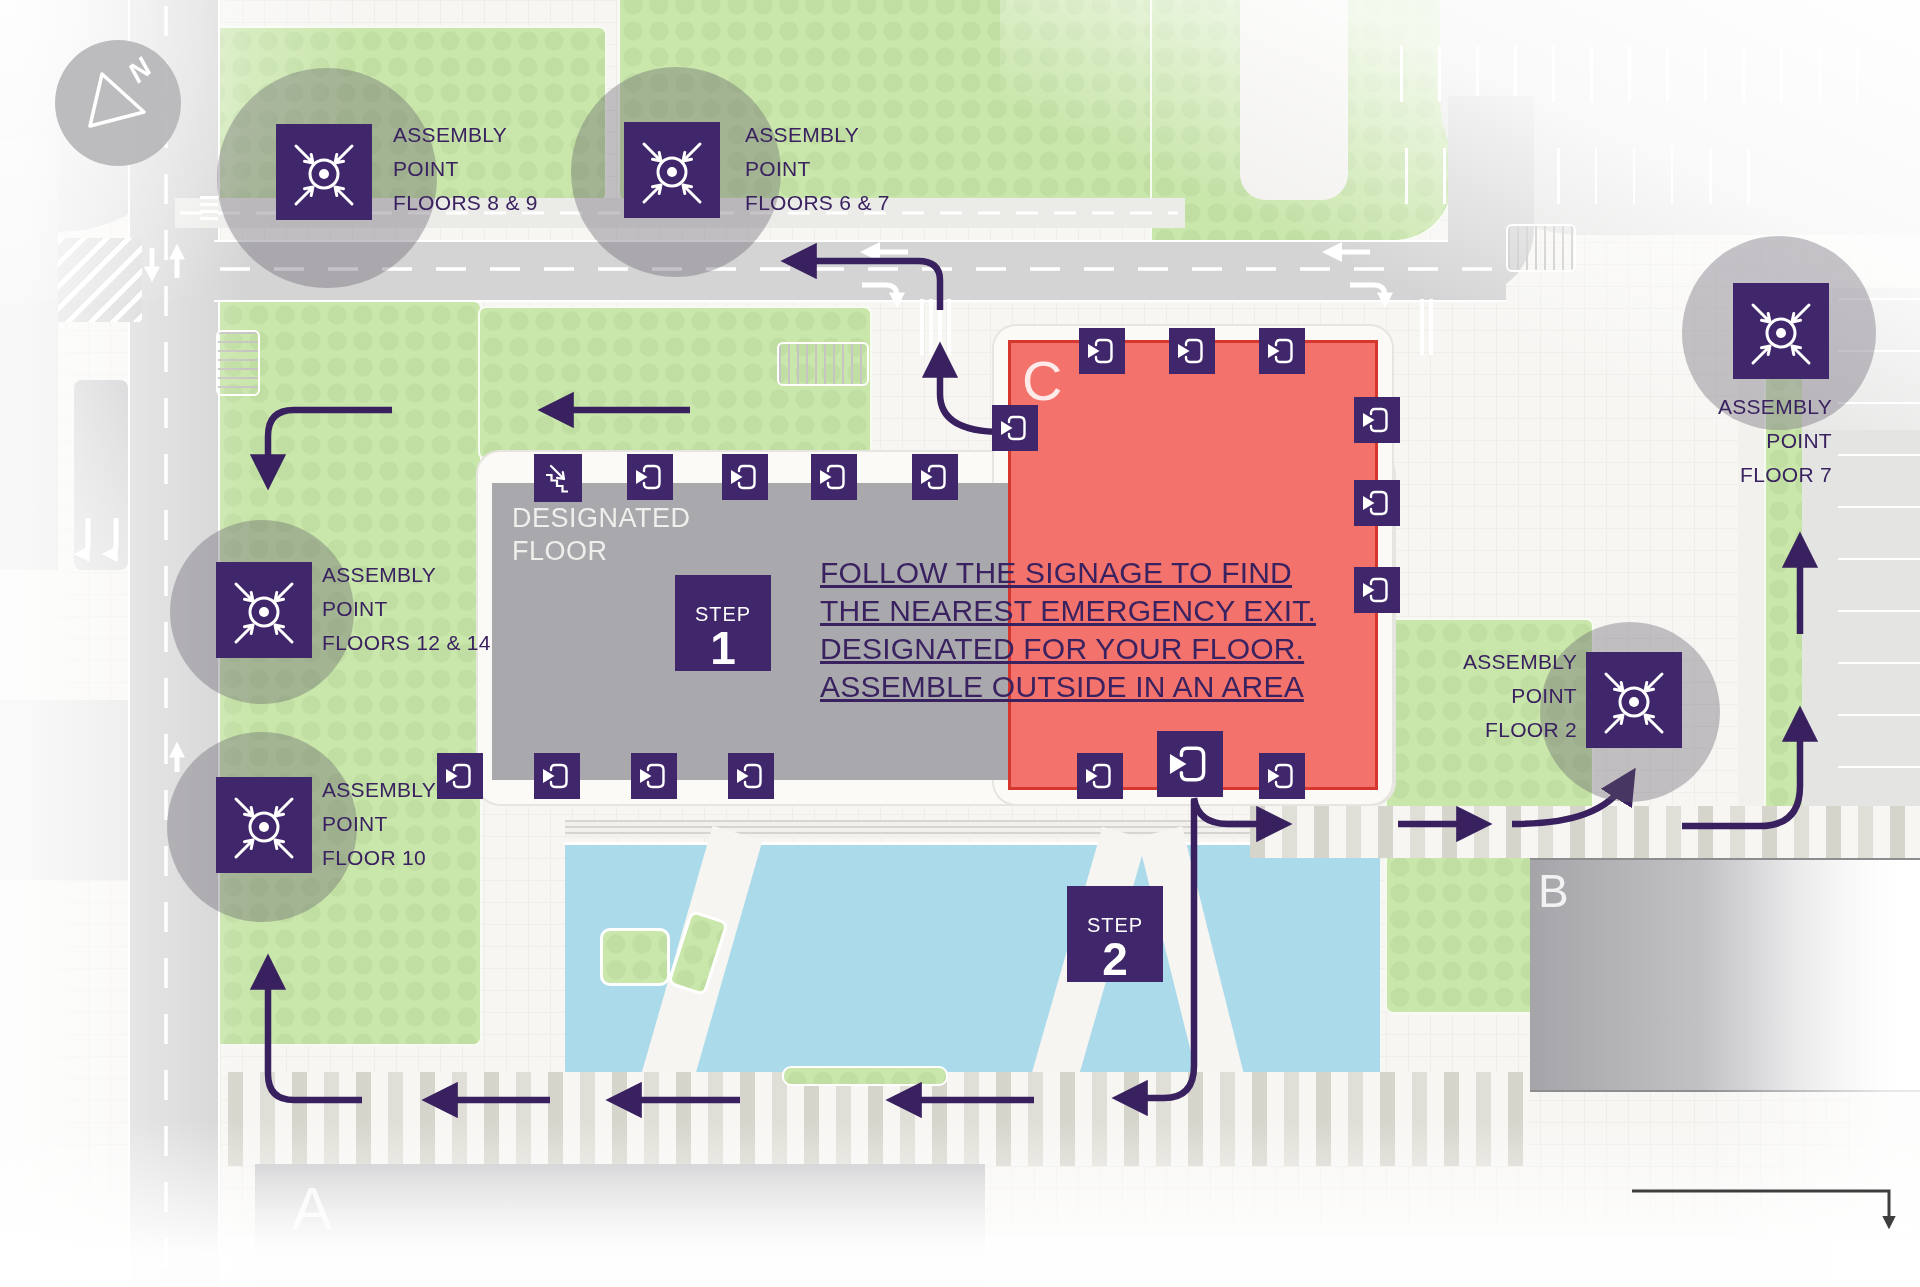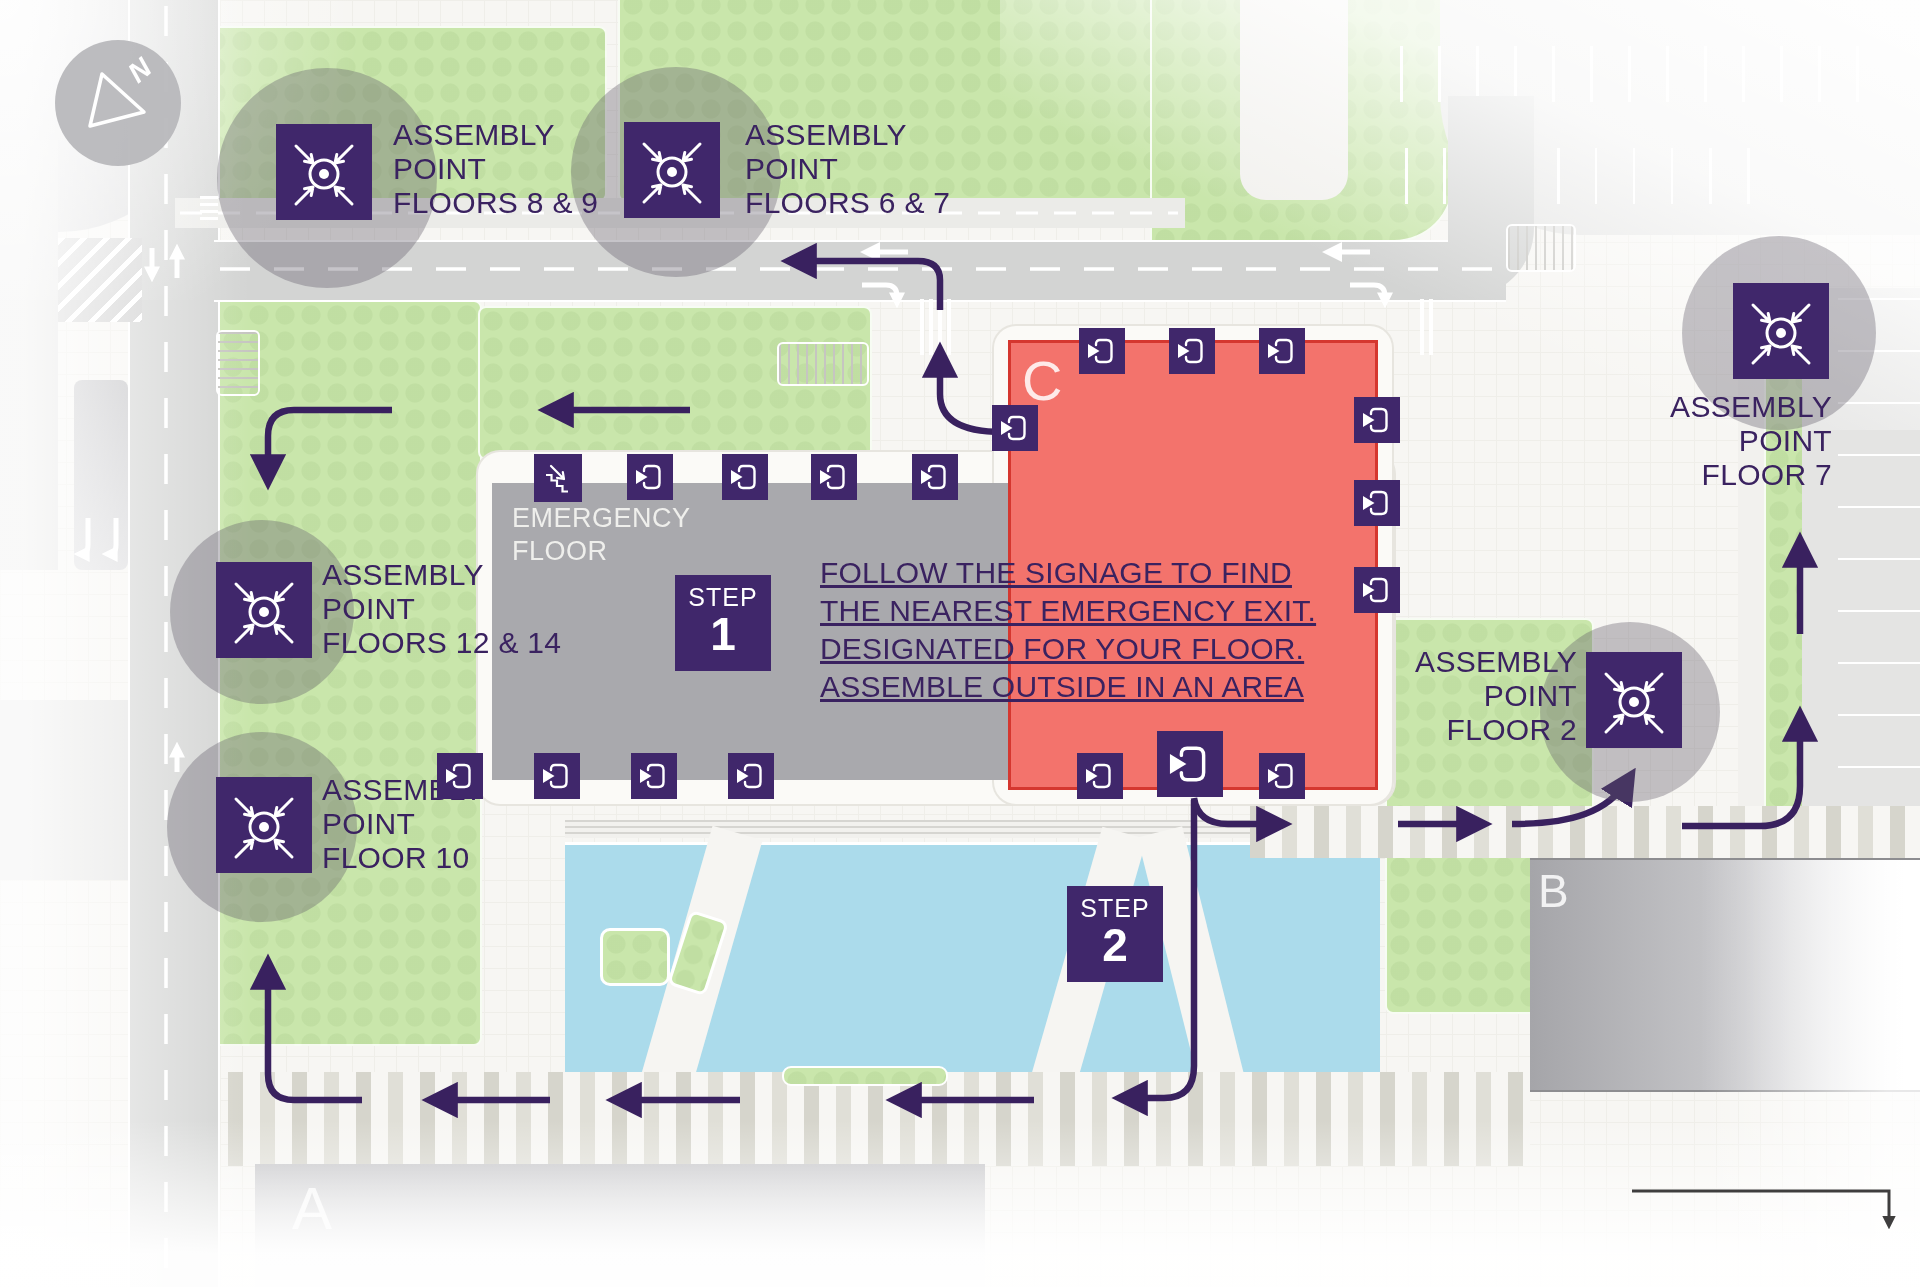"ASSEMBLY" .ap-label { font-size: 30px -> 21px }
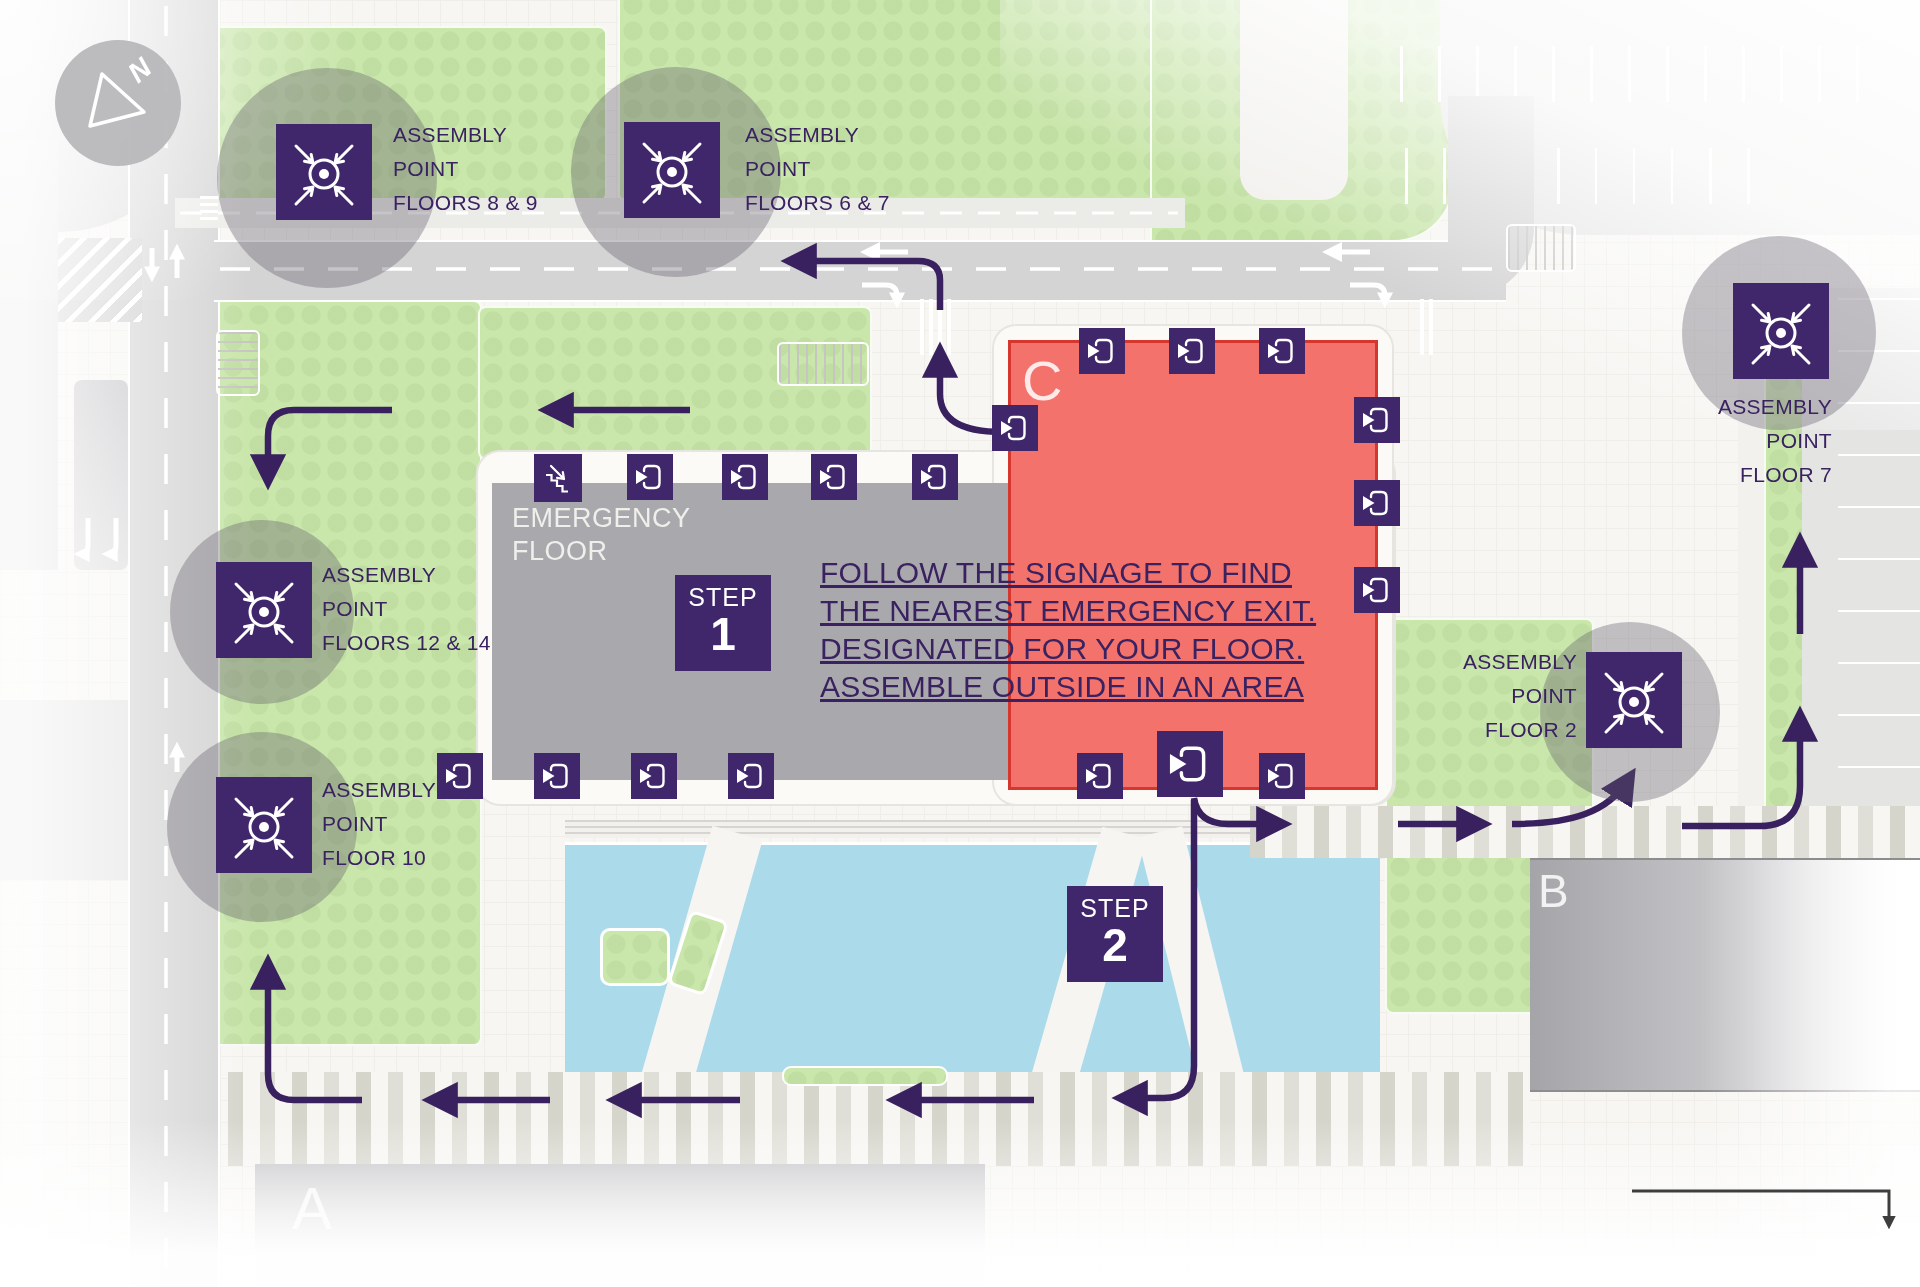"EMERGENCY" span { text: EMERGENCY -> DESIGNATED }
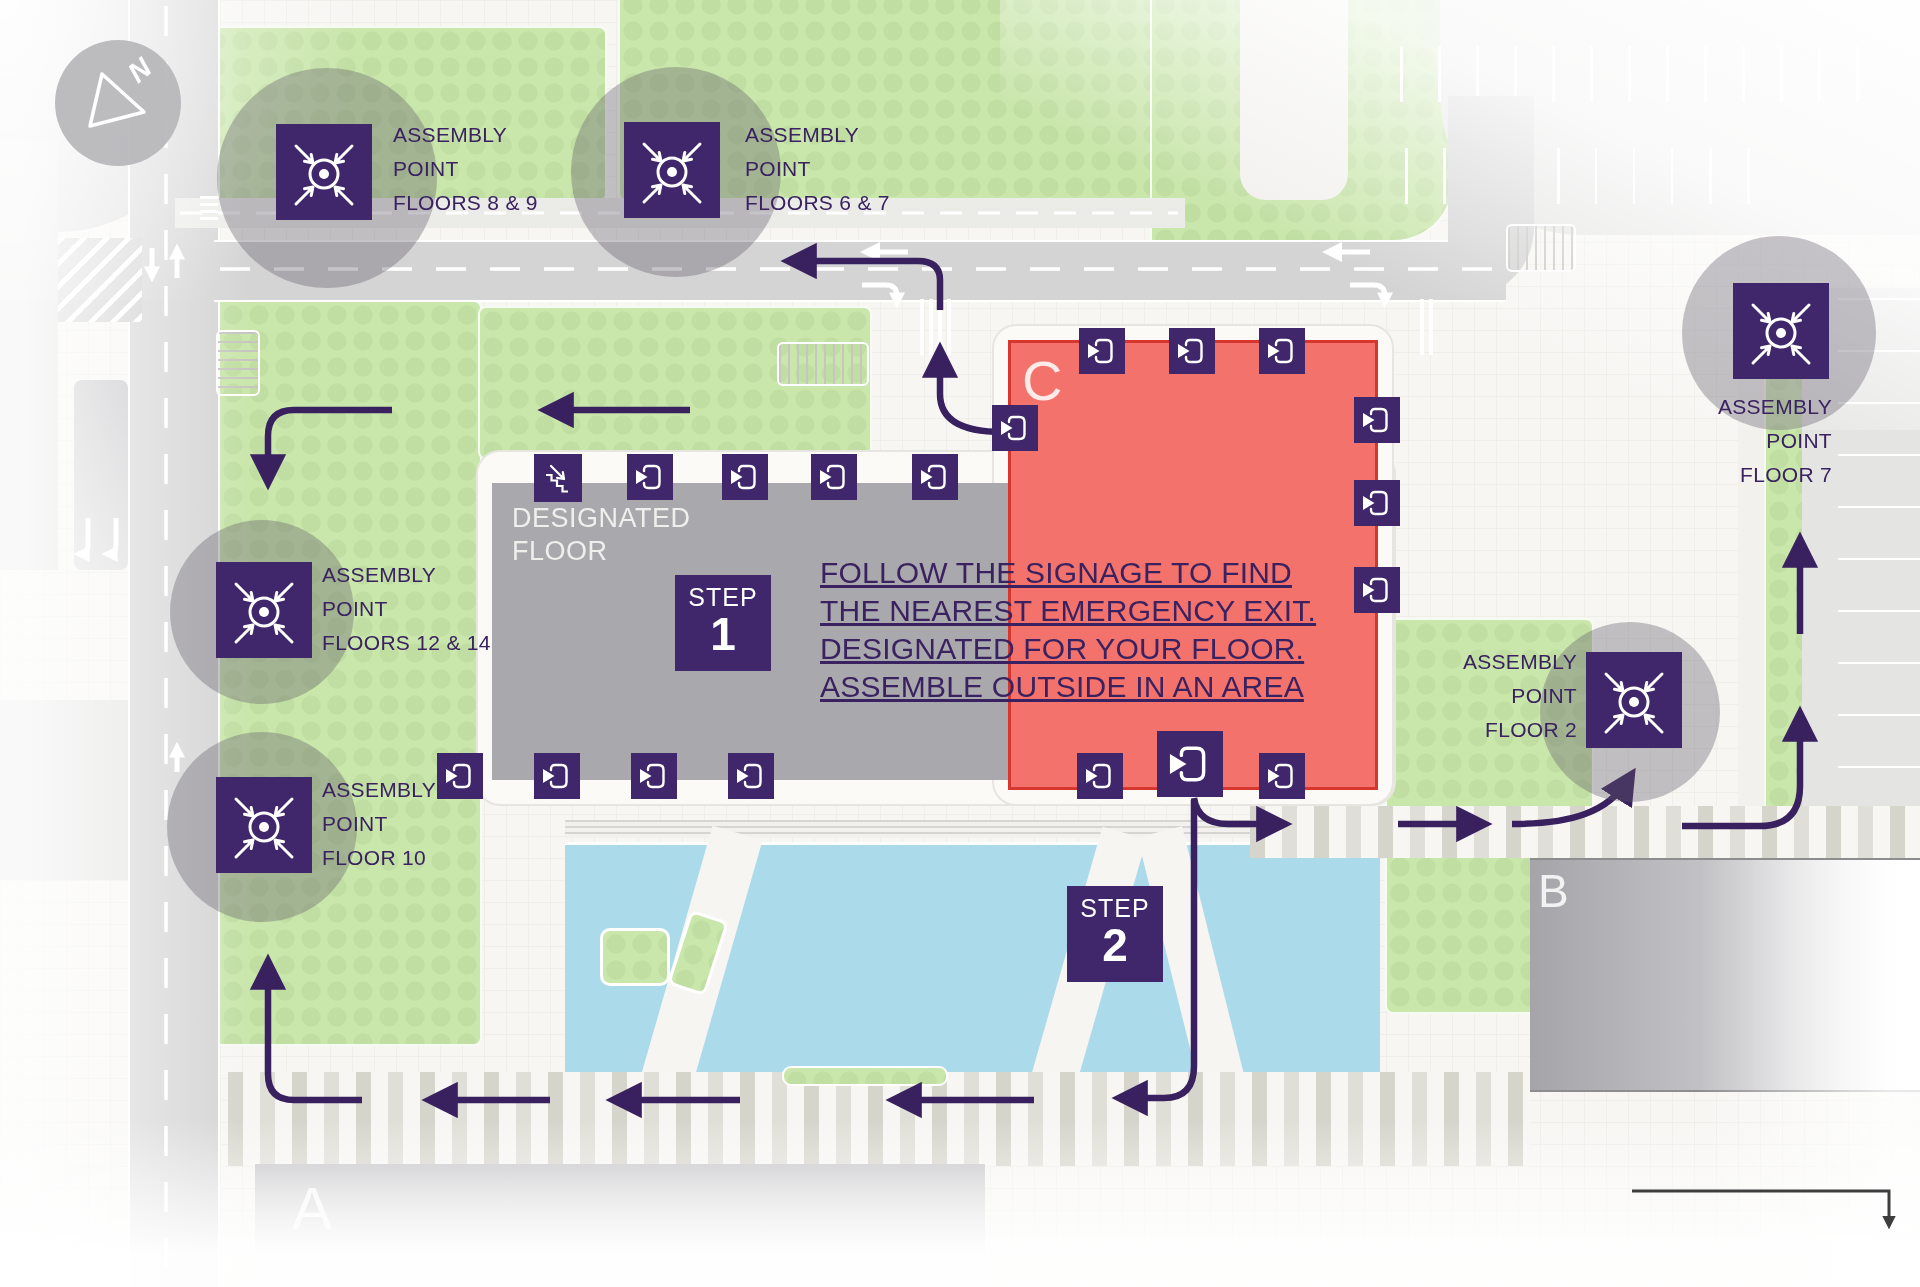"STEP" .step-badge .s1 { font-size: 25px -> 20px; margin-top: 8px -> 28px }
